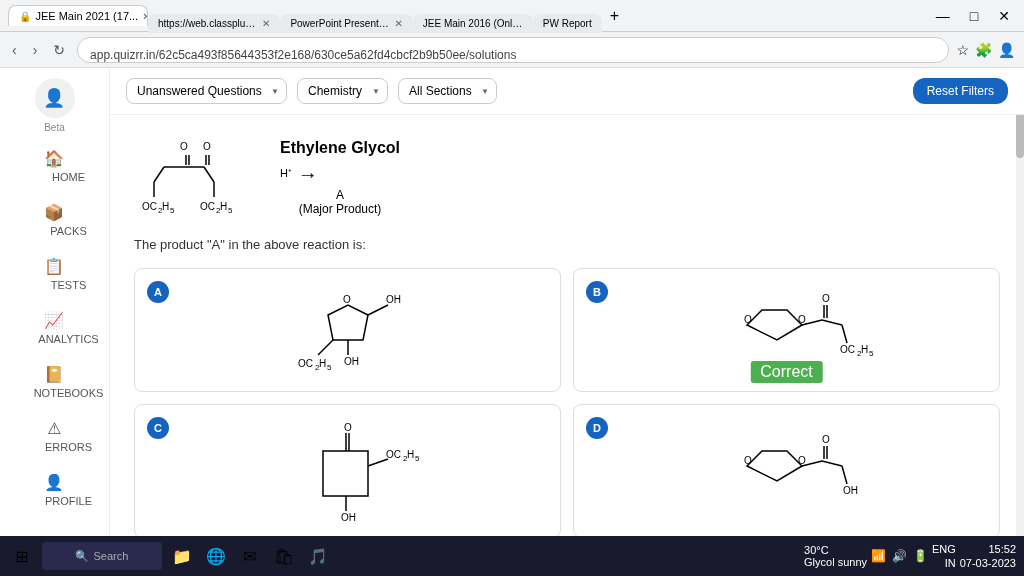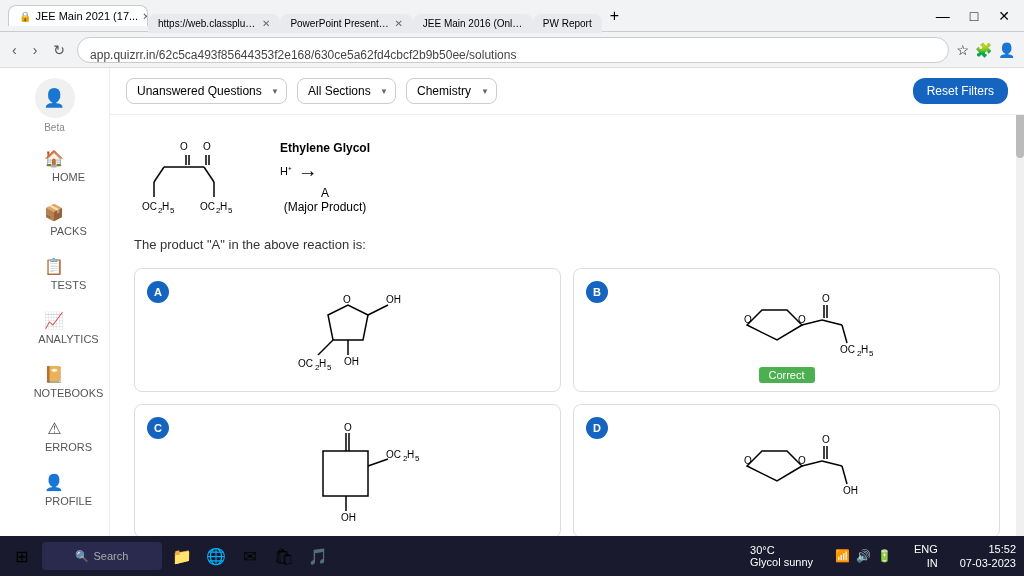"All Sections" div.filter-wrapper { order: before "Chemistry" -> after "Chemistry" }
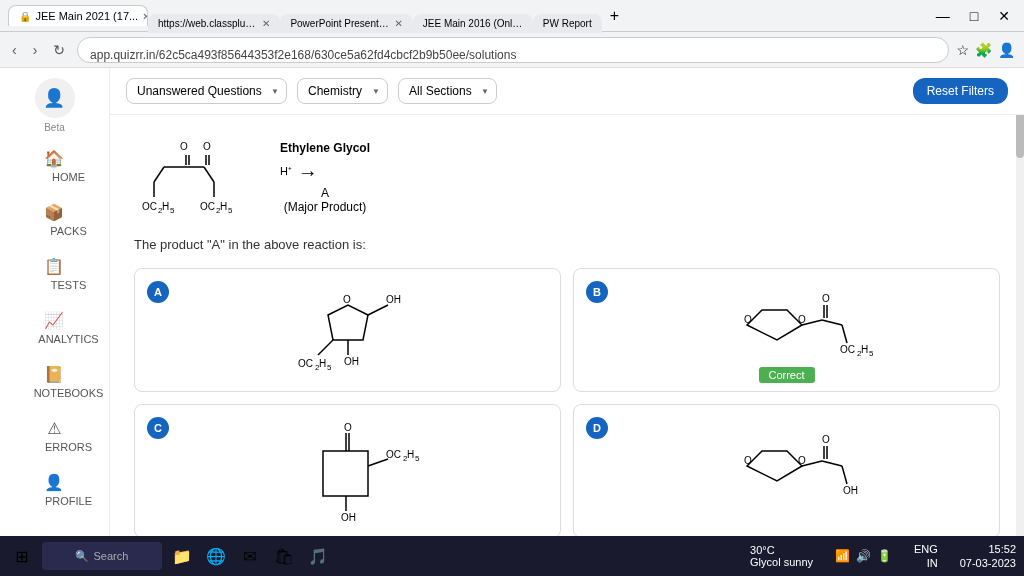"Ethylene Glycol" div { font-size: 12px -> 16px }
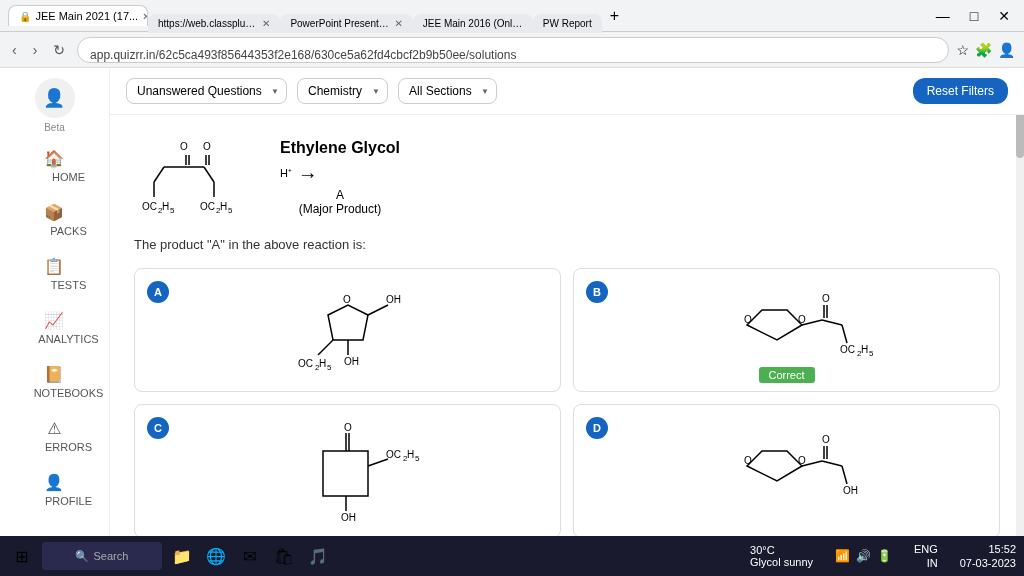"Correct" .correct-badge { font-size: 11px -> 16px }
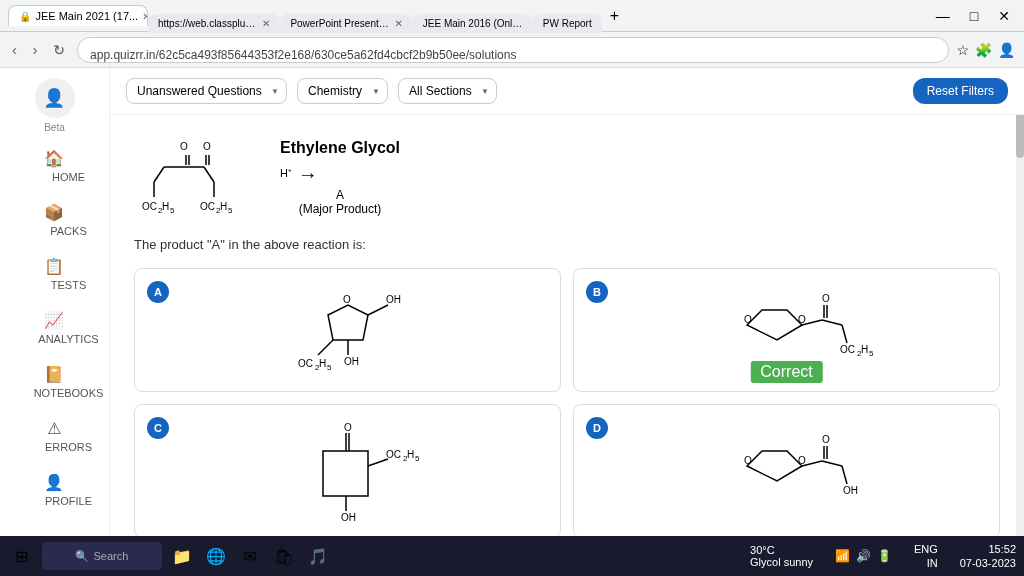"30°C" .taskbar-right { gap: 22px -> 4px }
